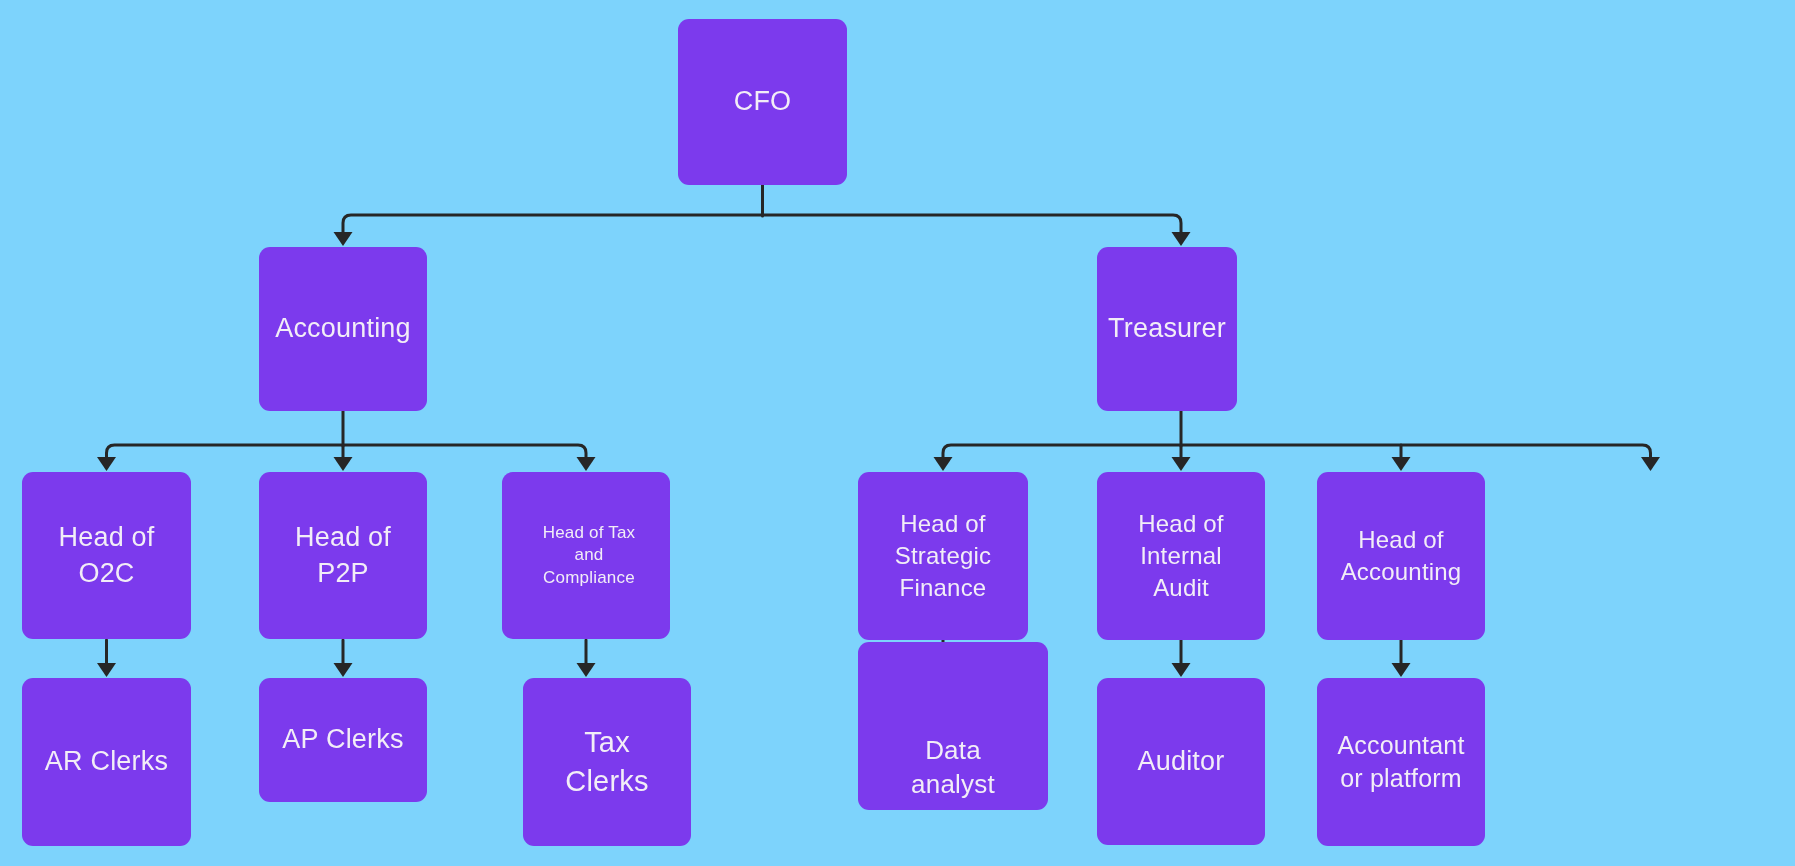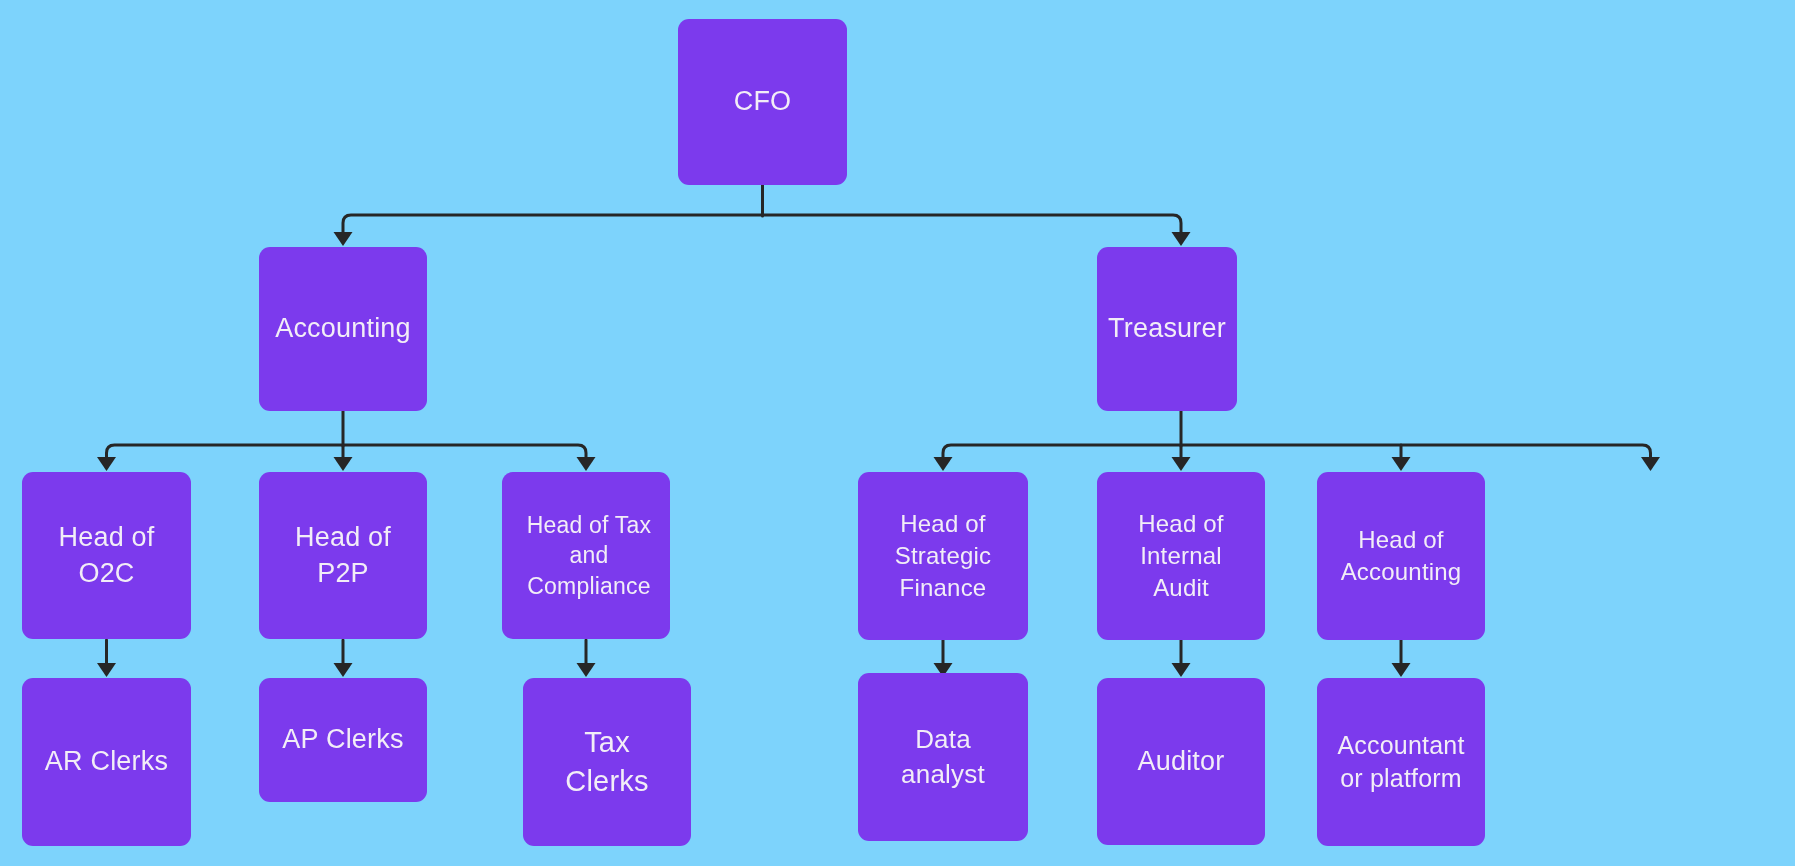"Head of Tax" .fs23 { font-size: 23px -> 17px }
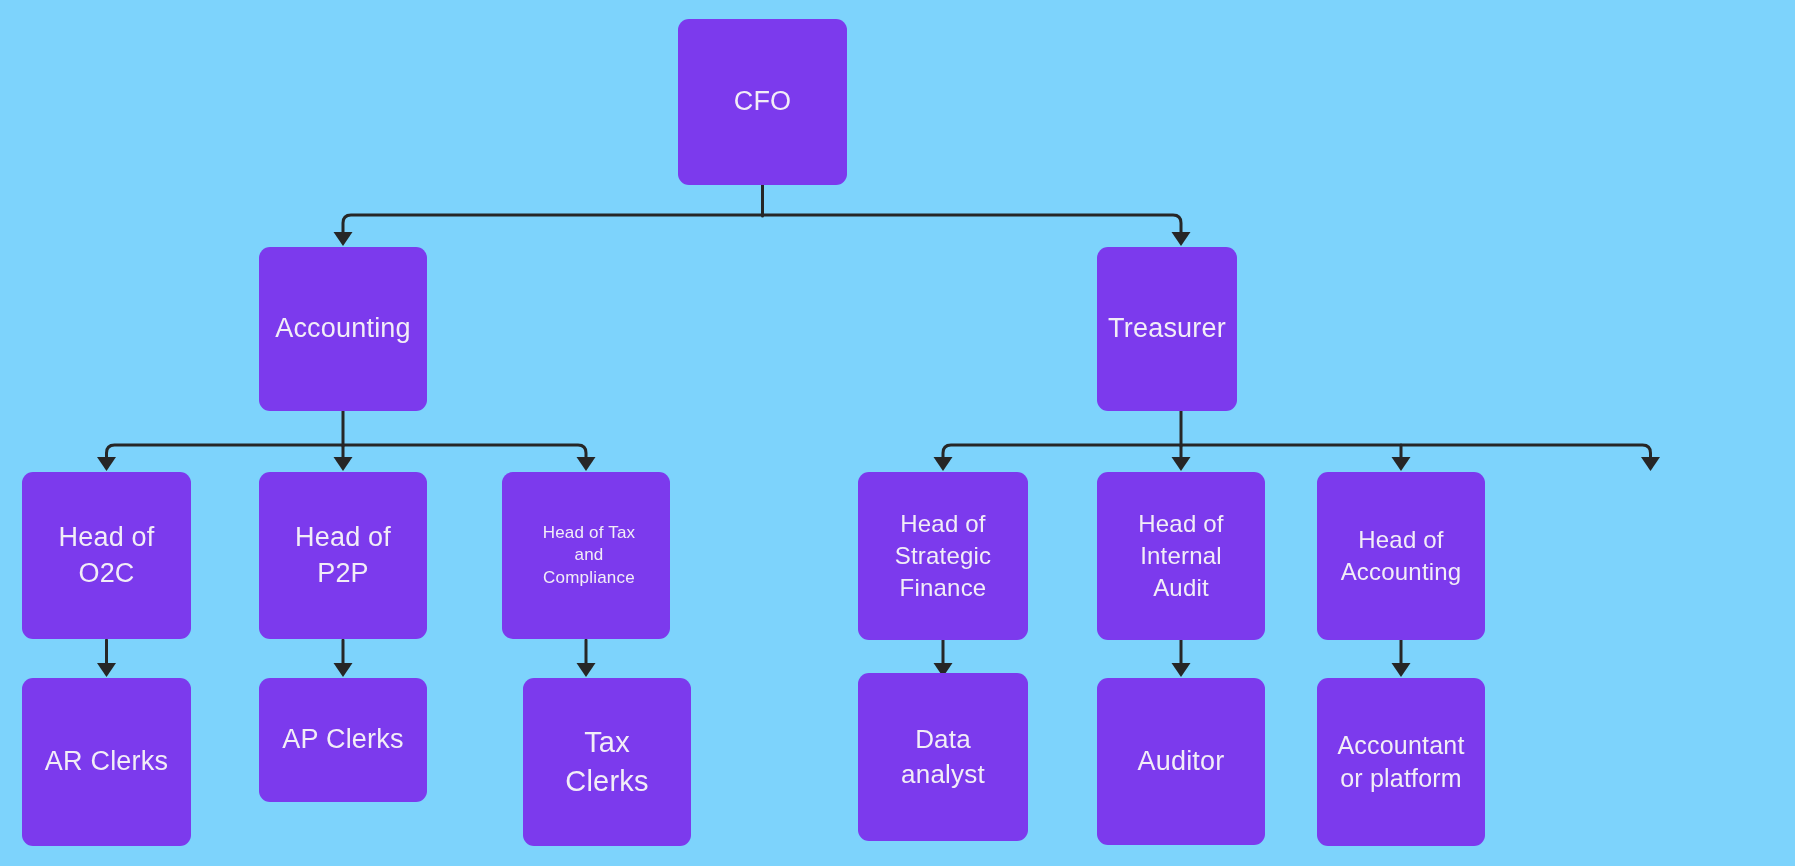"Data" div.node { align-items: none -> flex-end; top: 673px -> 642px; width: 170px -> 190px }
